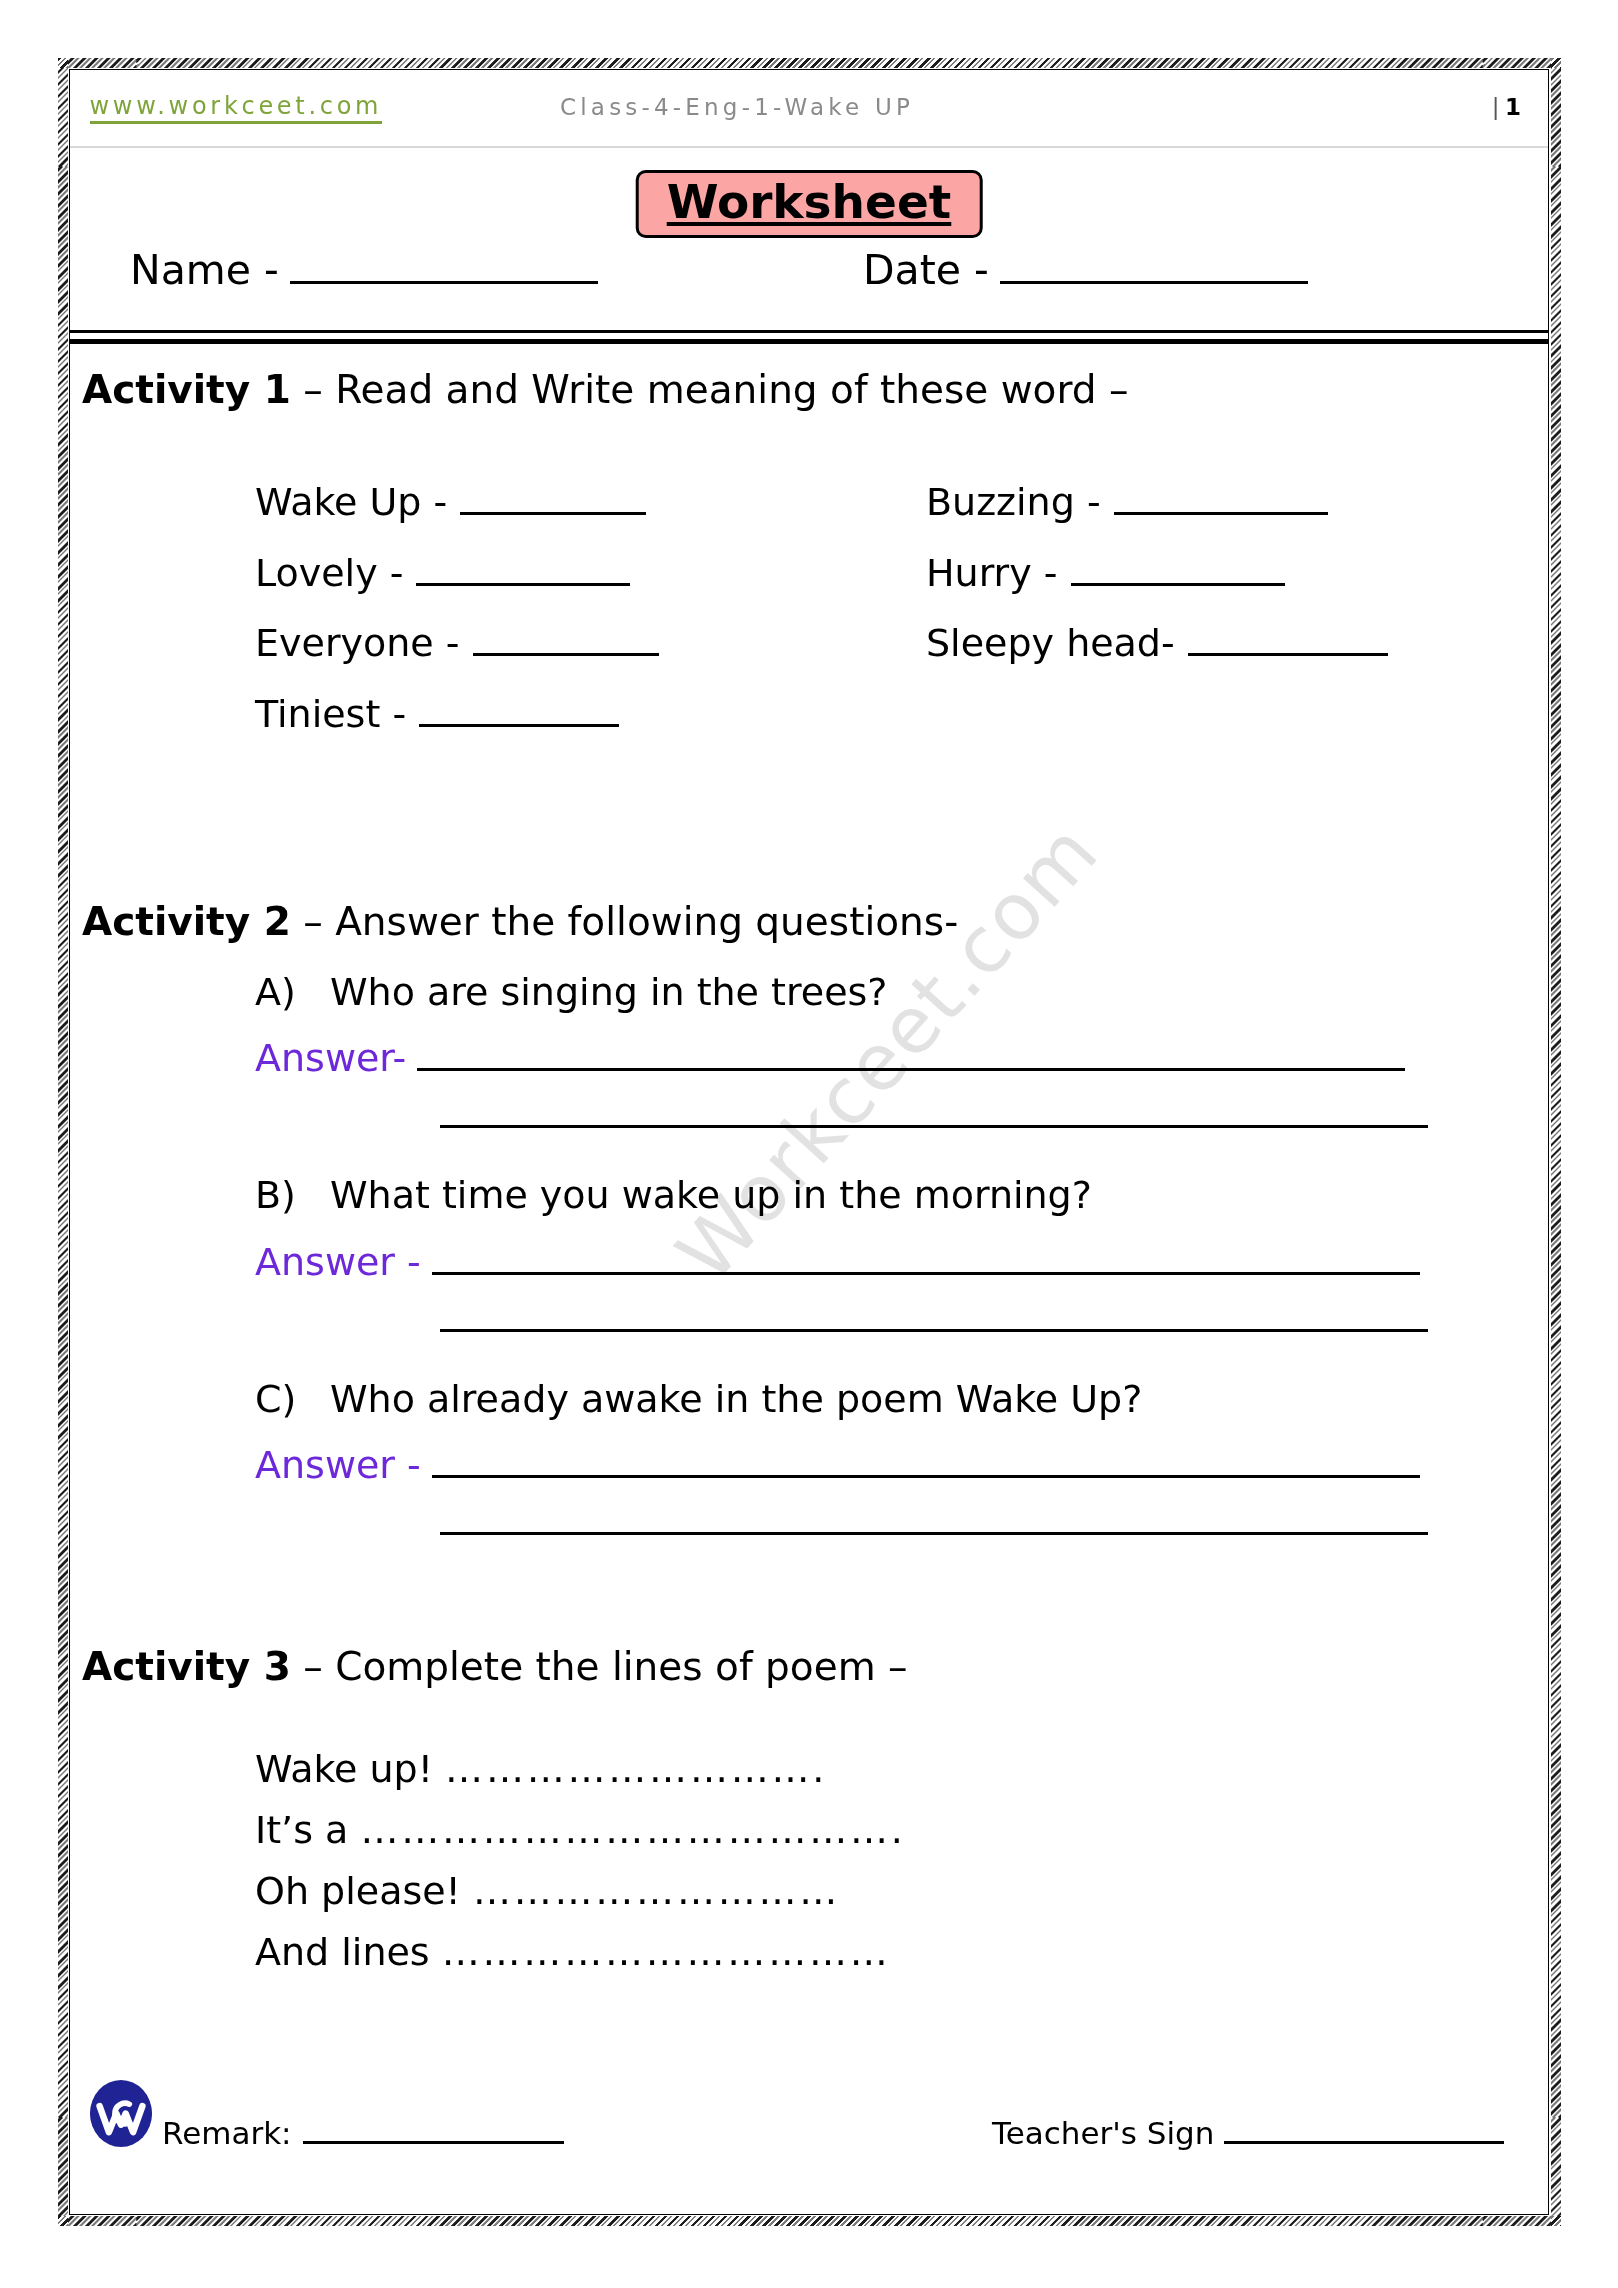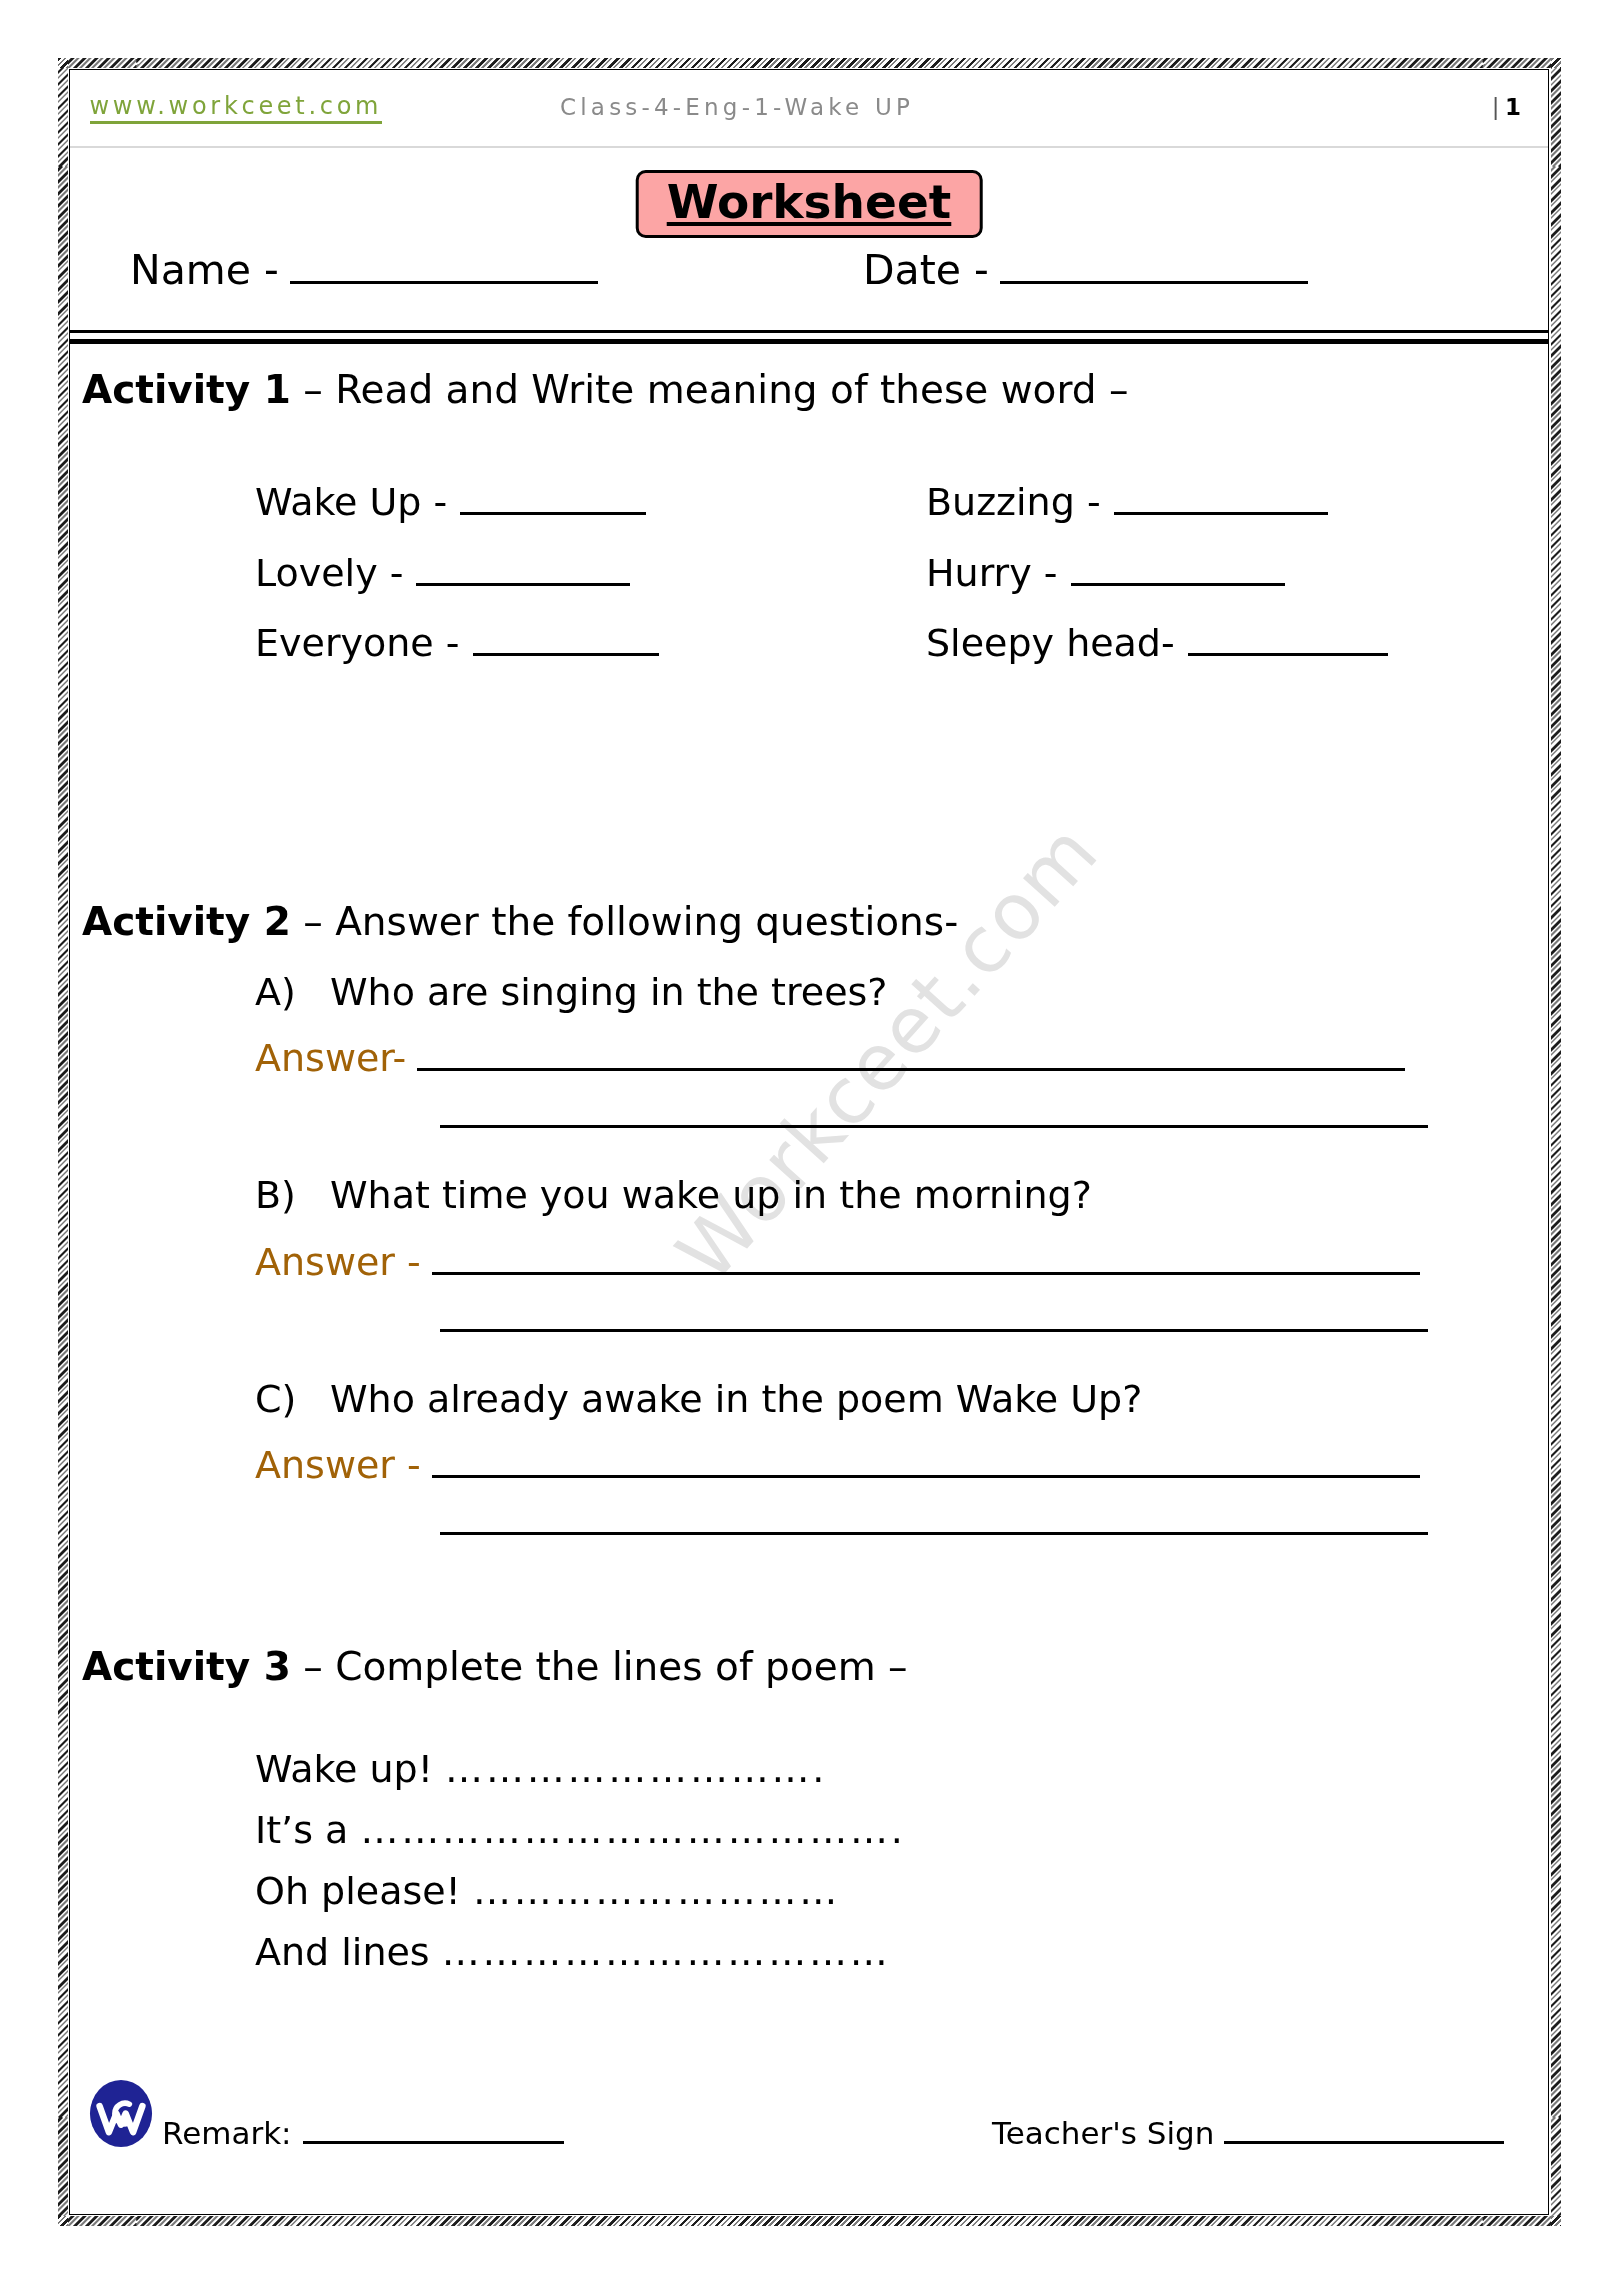"Tiniest -" div.word-row { html: none -> <div> <div> <span>Tiniest -</span> <span></span> </div> </div> }
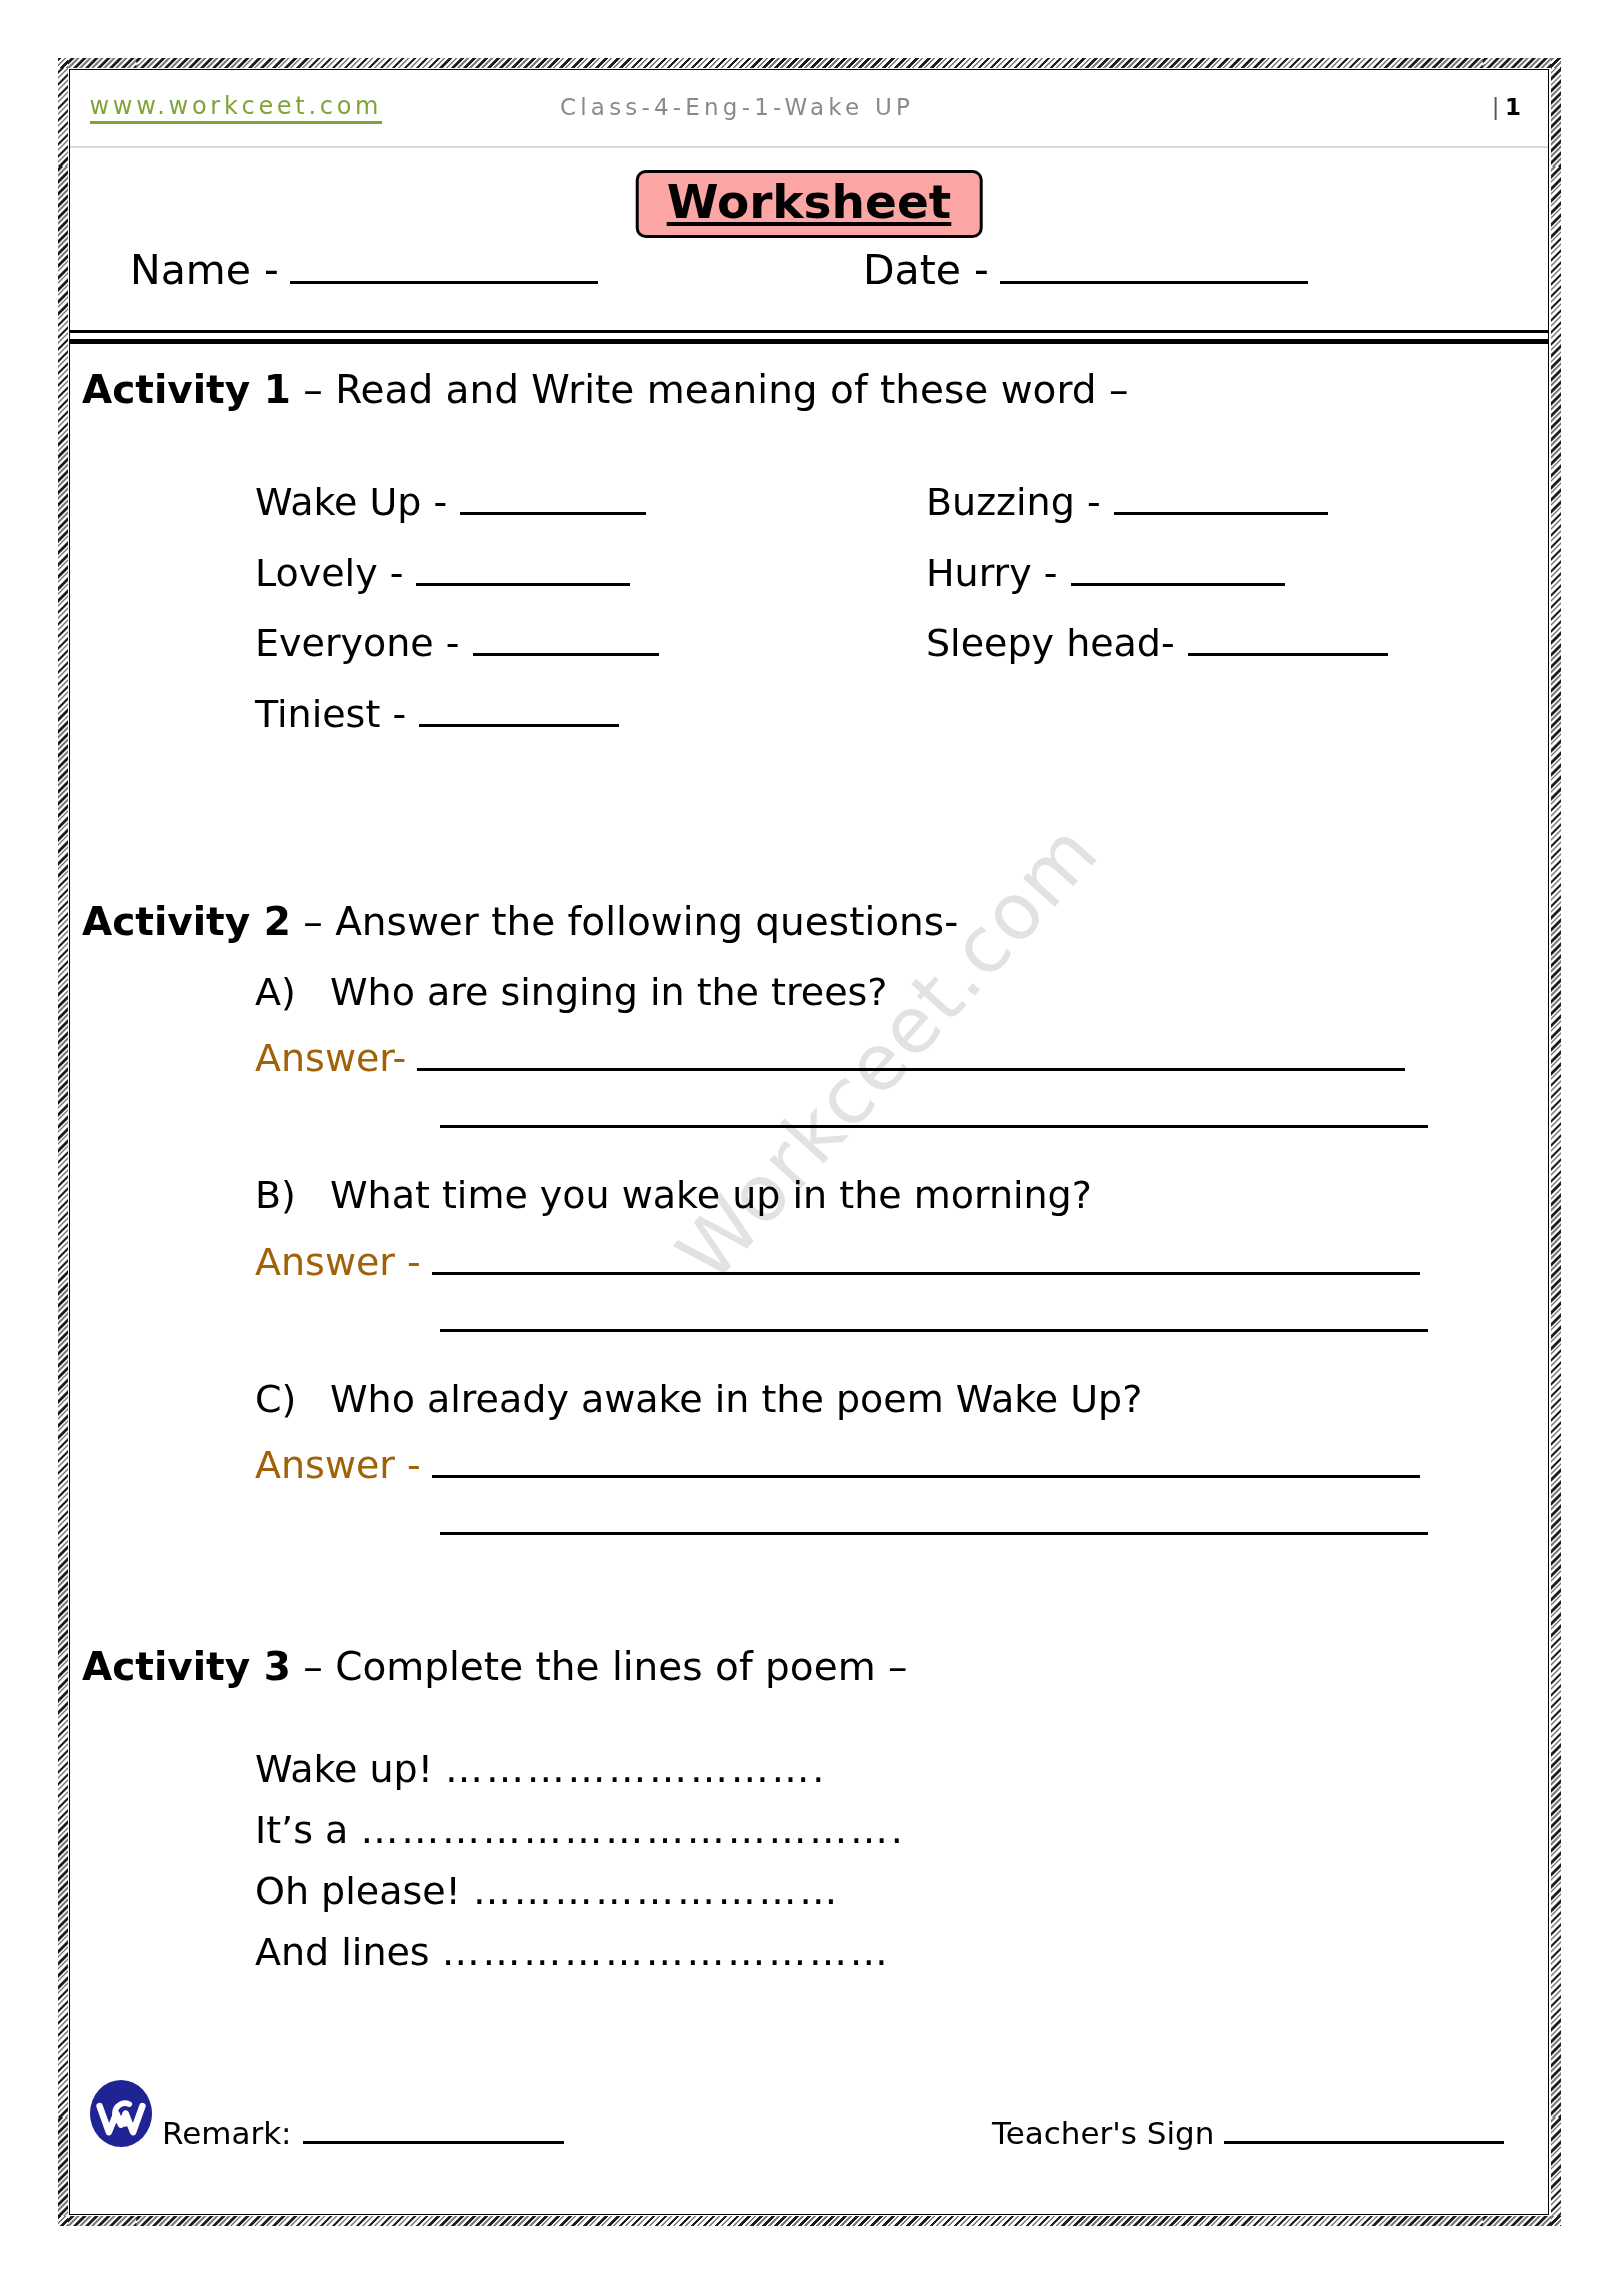"Answer-" .ans-line { color: #a16207 -> #6d28d9 }
